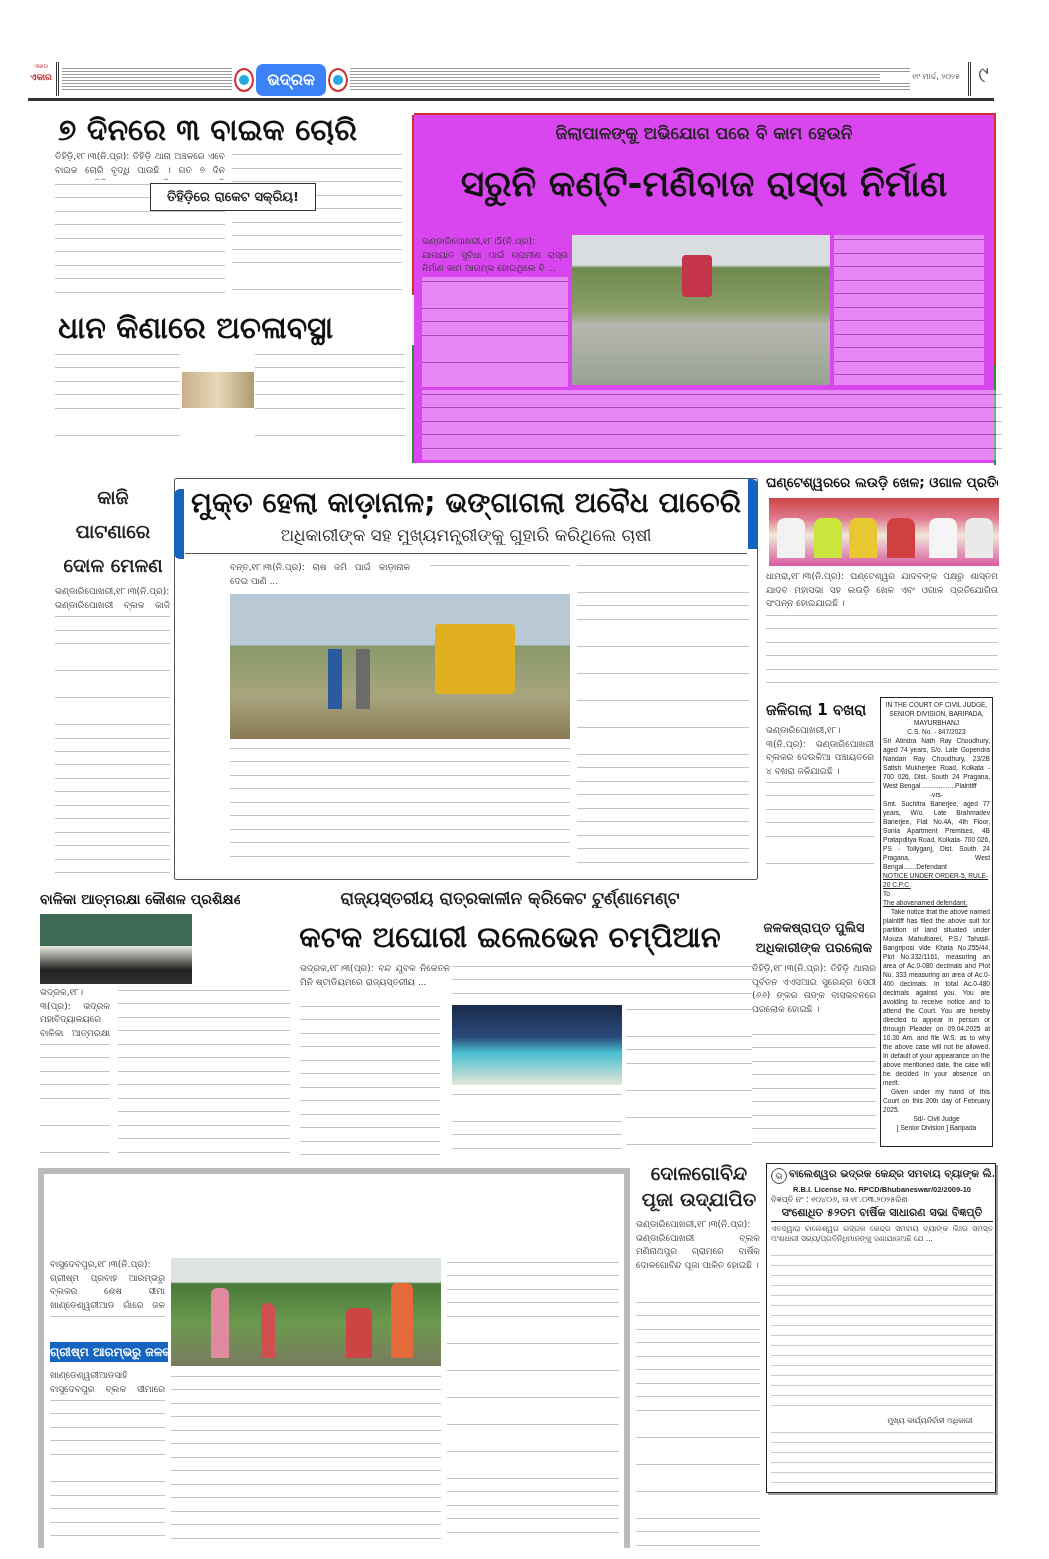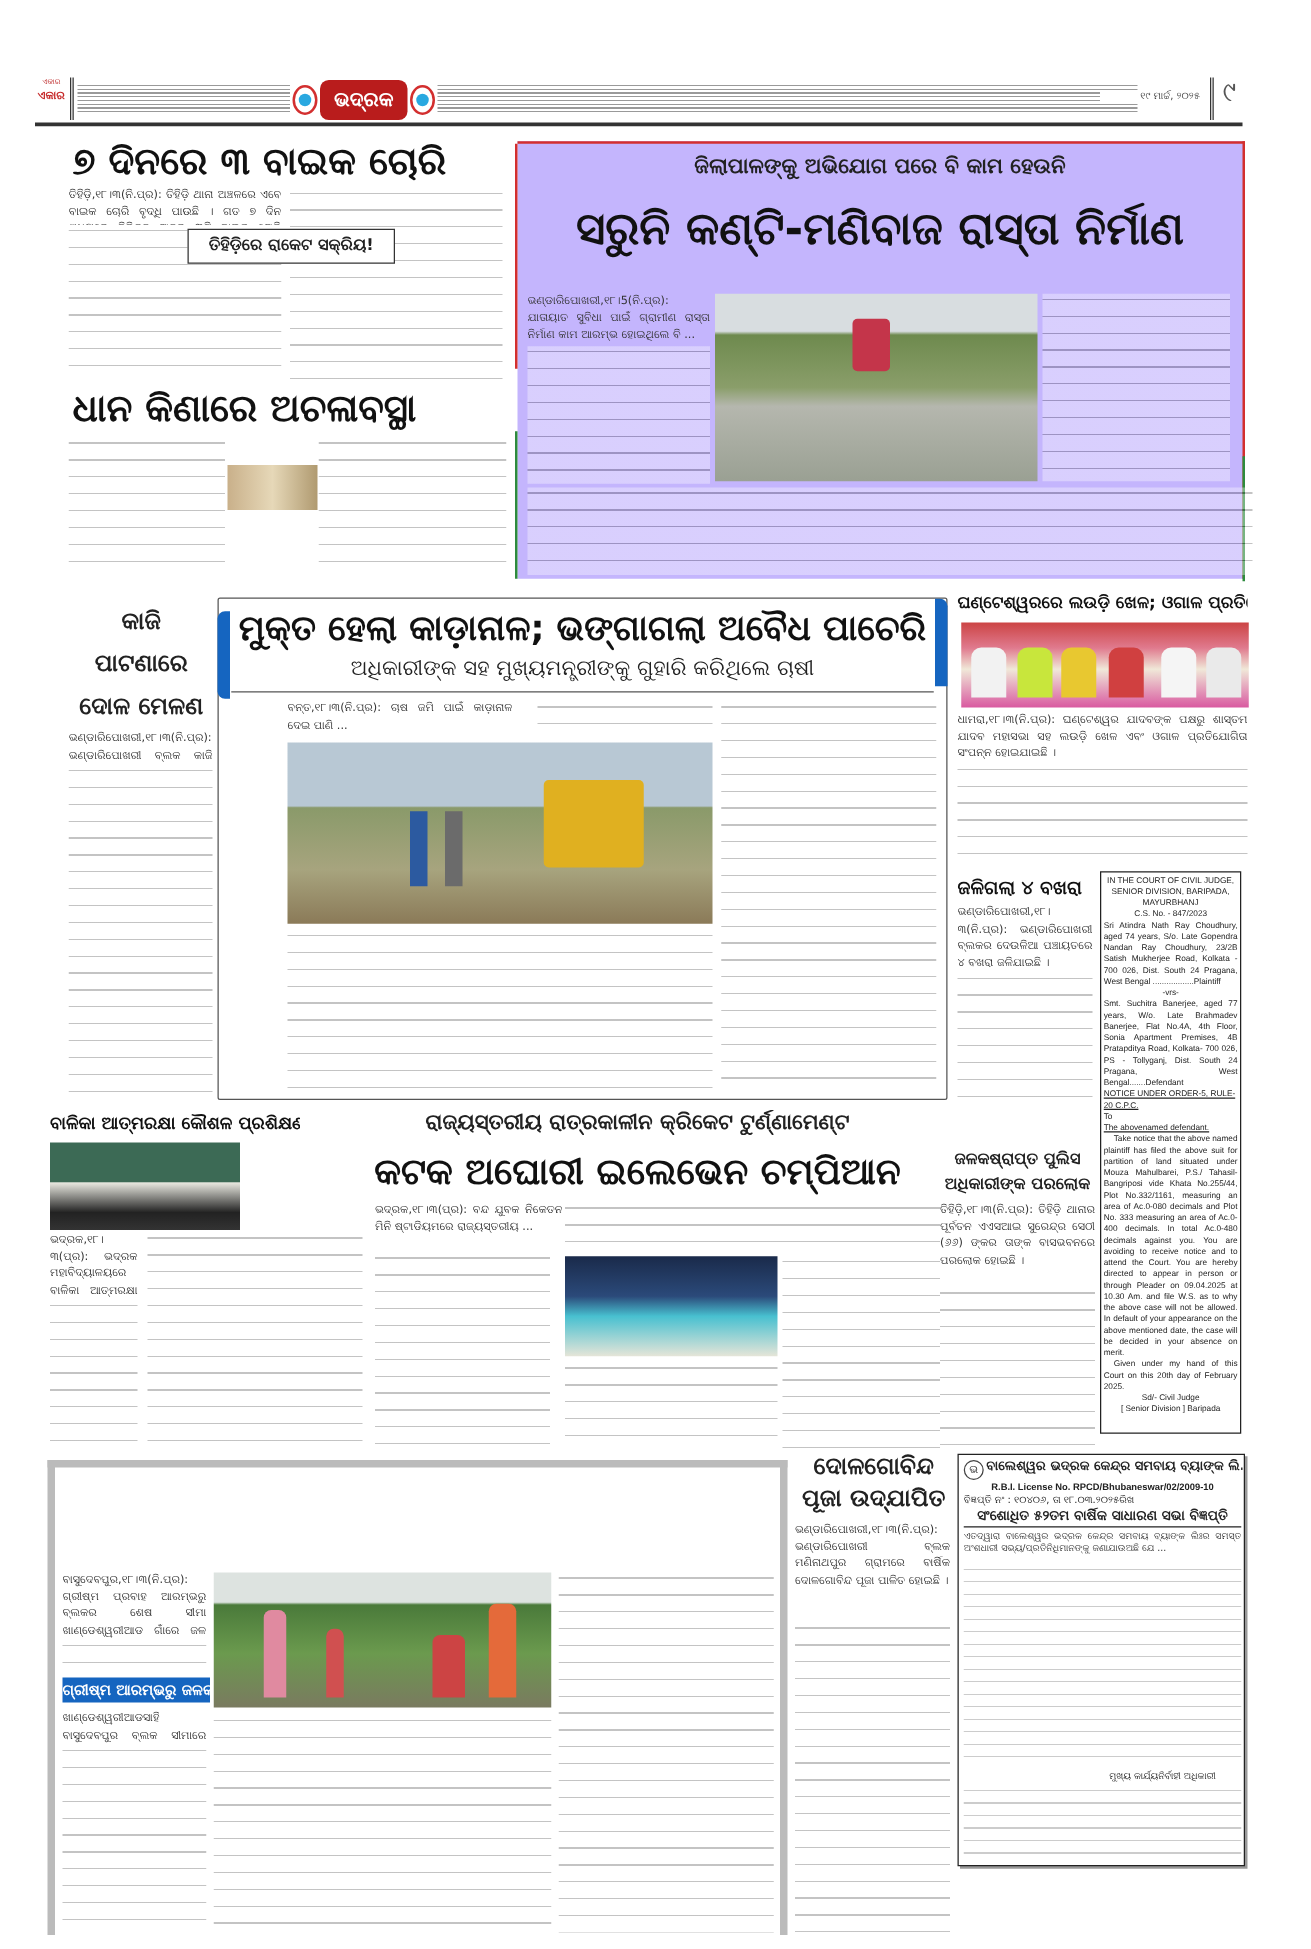"ଭଦ୍ରକ" div.abs { background: #b91c1c -> #3b82f6 }
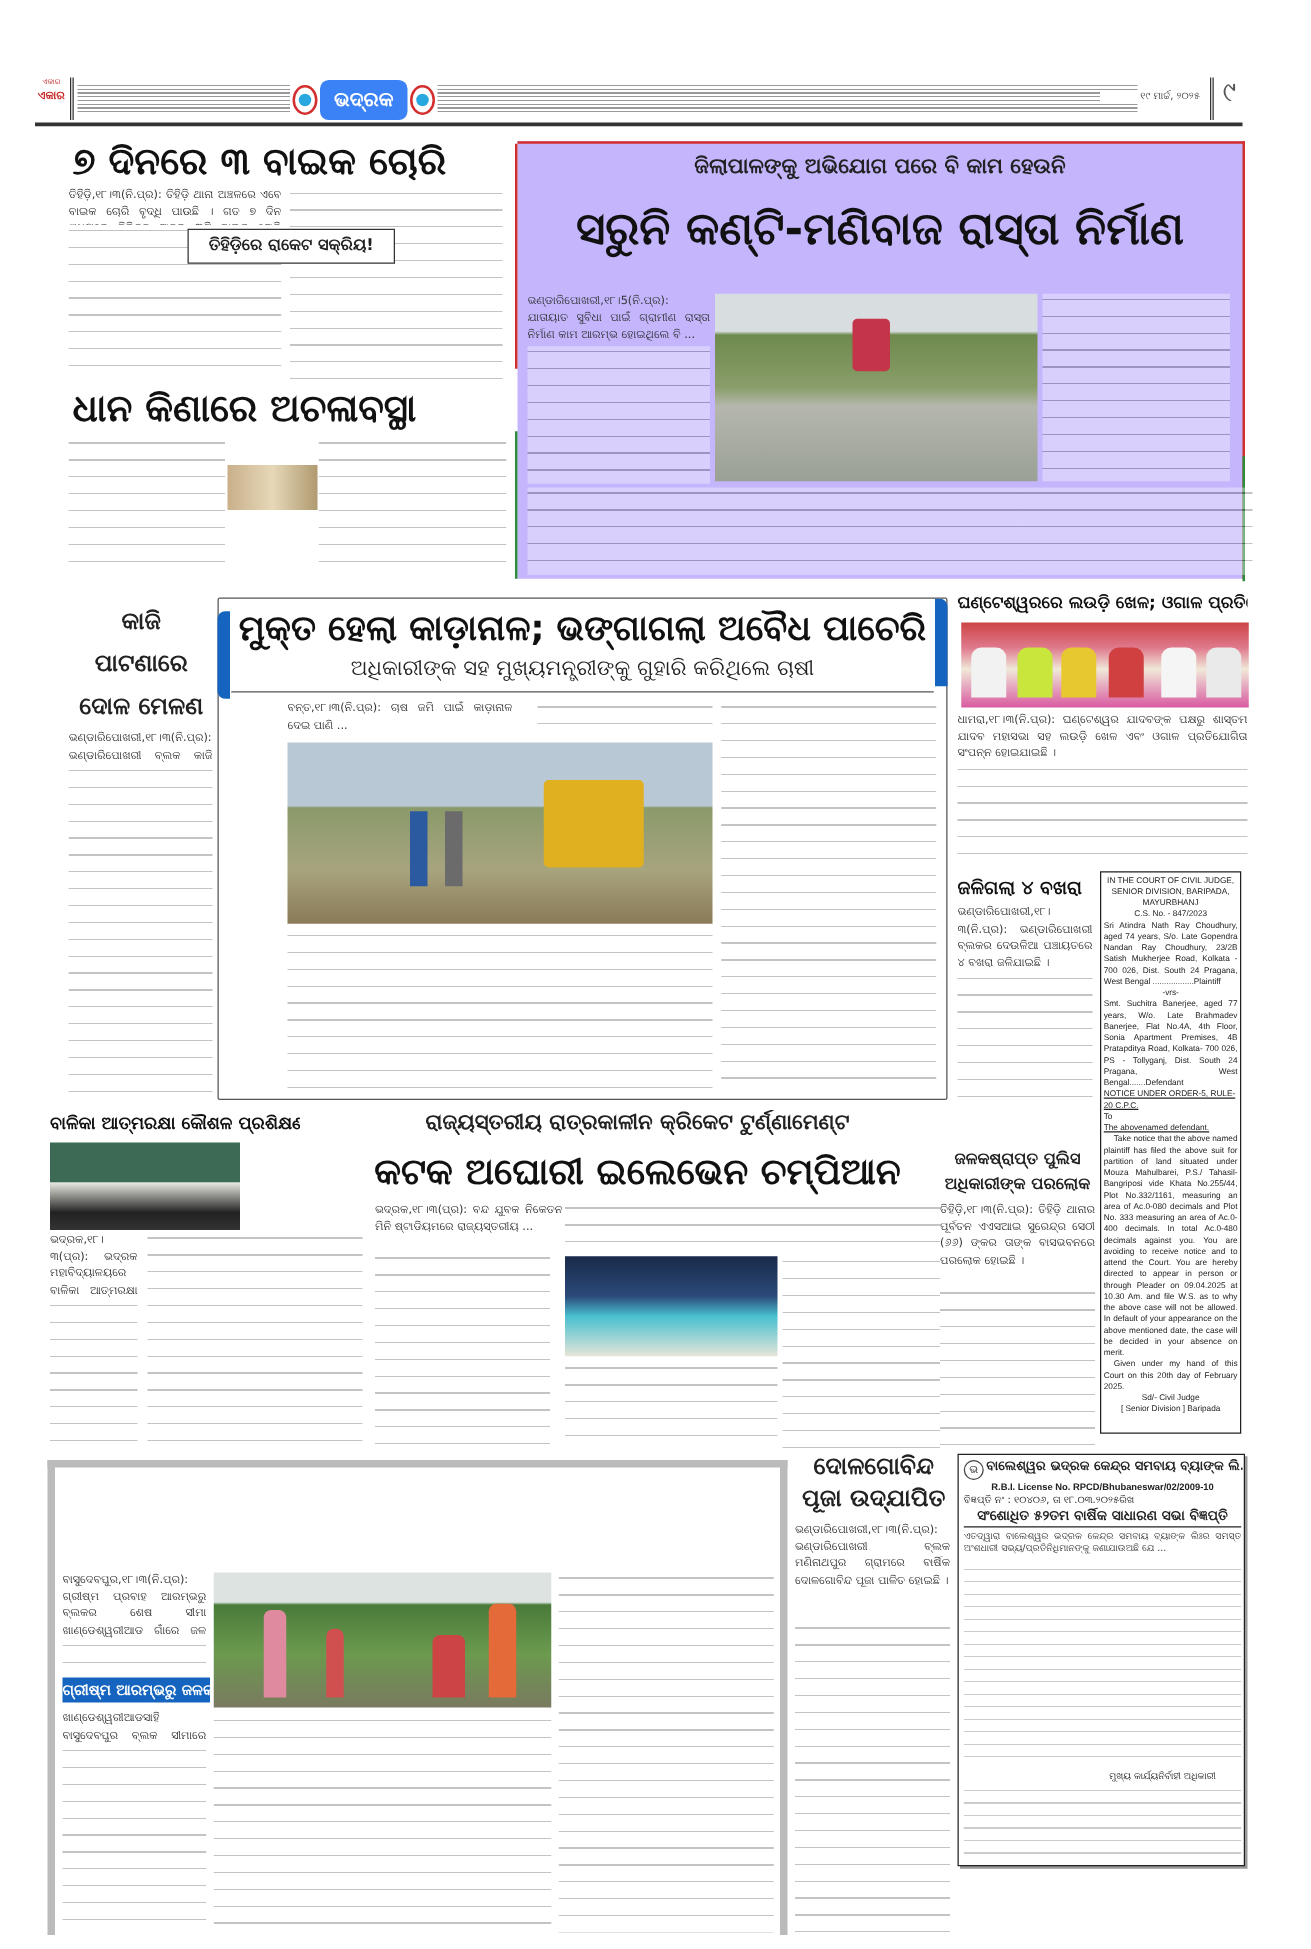"ଜିଲାପାଳଙ୍କୁ ଅଭିଯୋଗ ପରେ ବି କାମ" div.abs { background: #c4b5fd -> #d946ef }
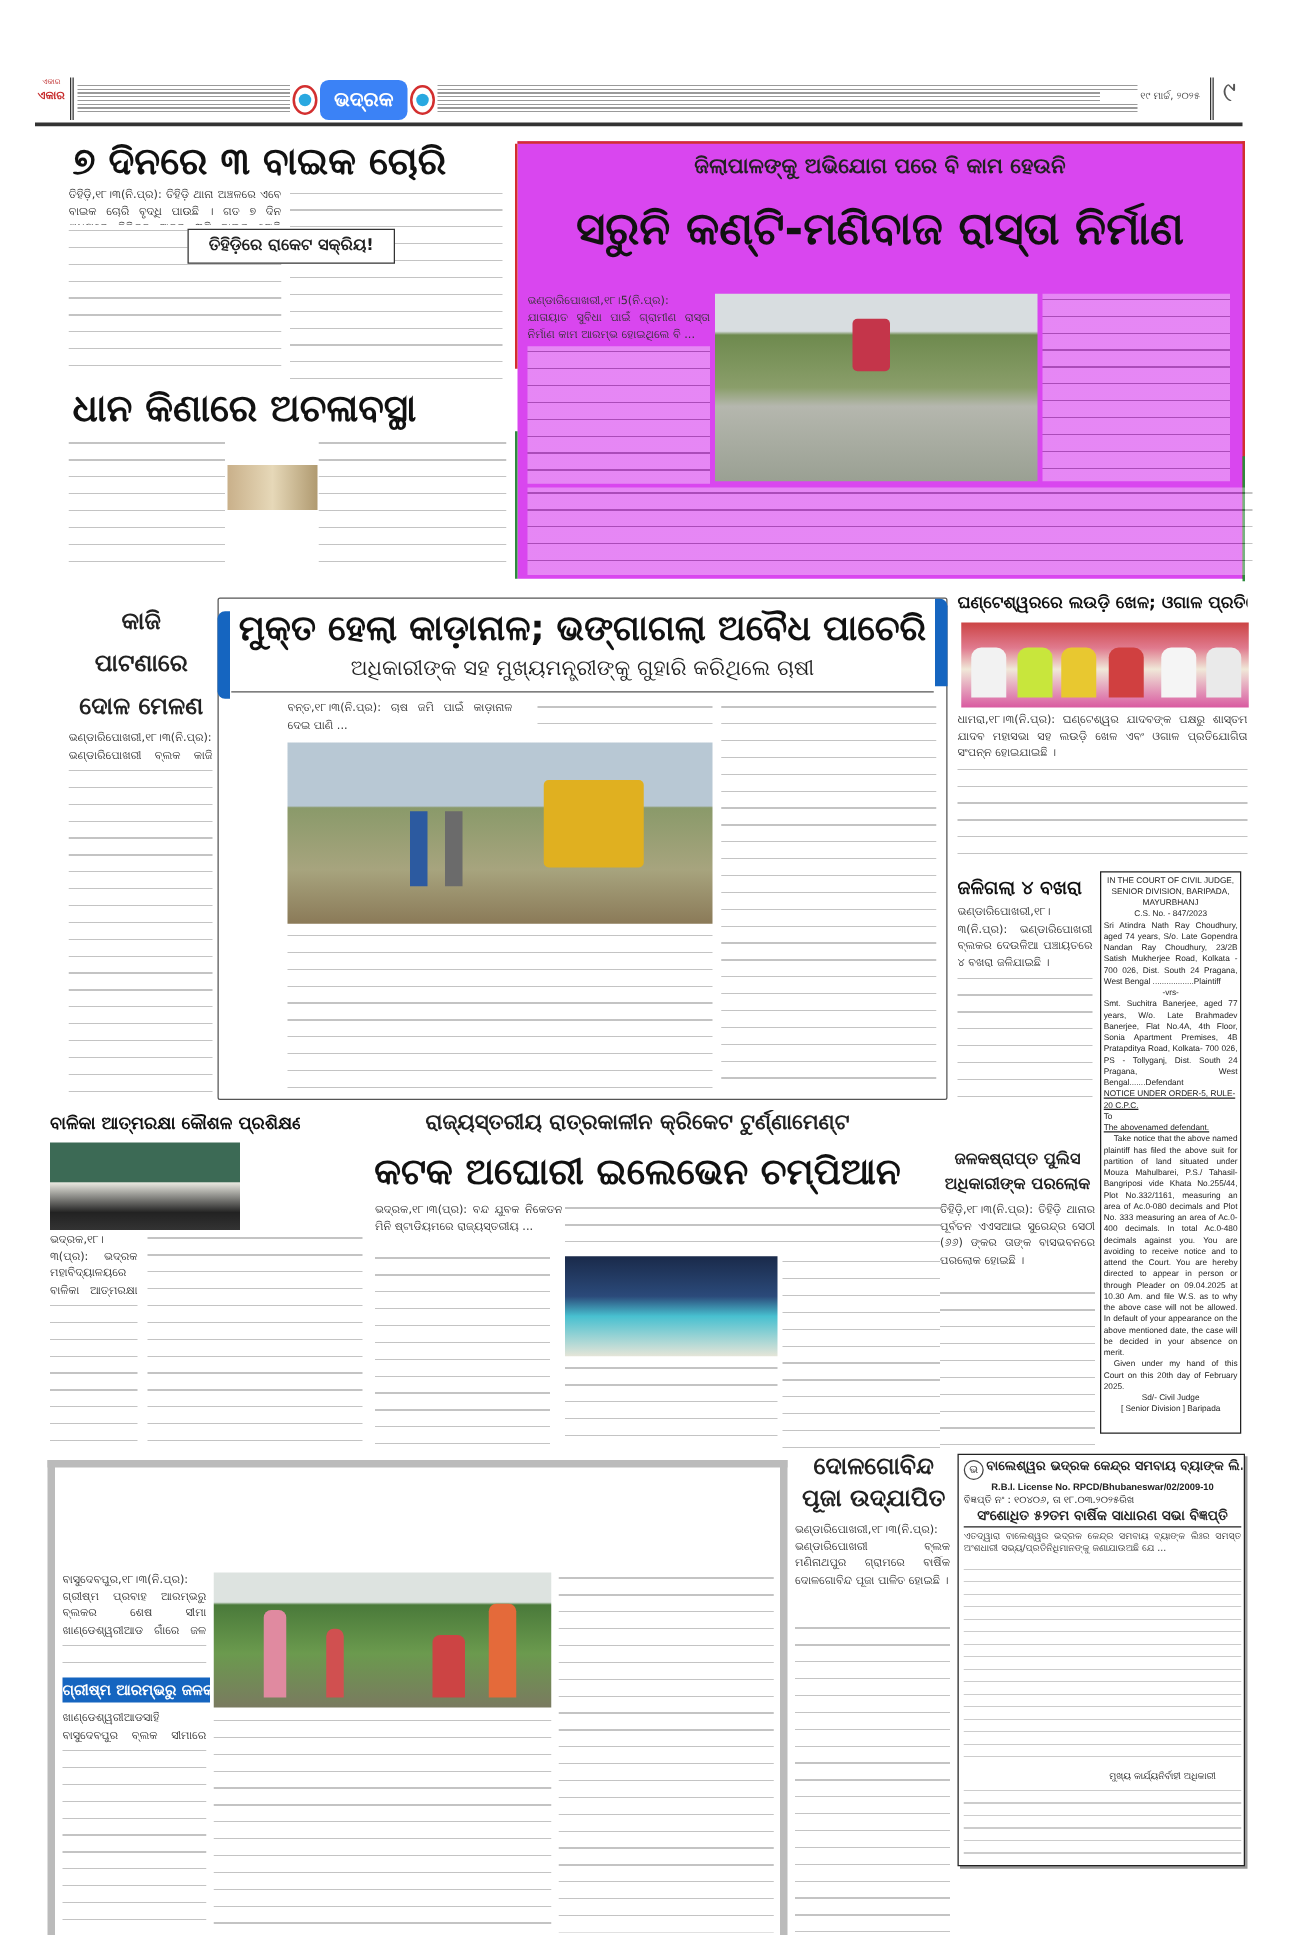"ଜଳିଗଲା ୪ ବଖରା" div.abs { text: ୪ -> 1 }
